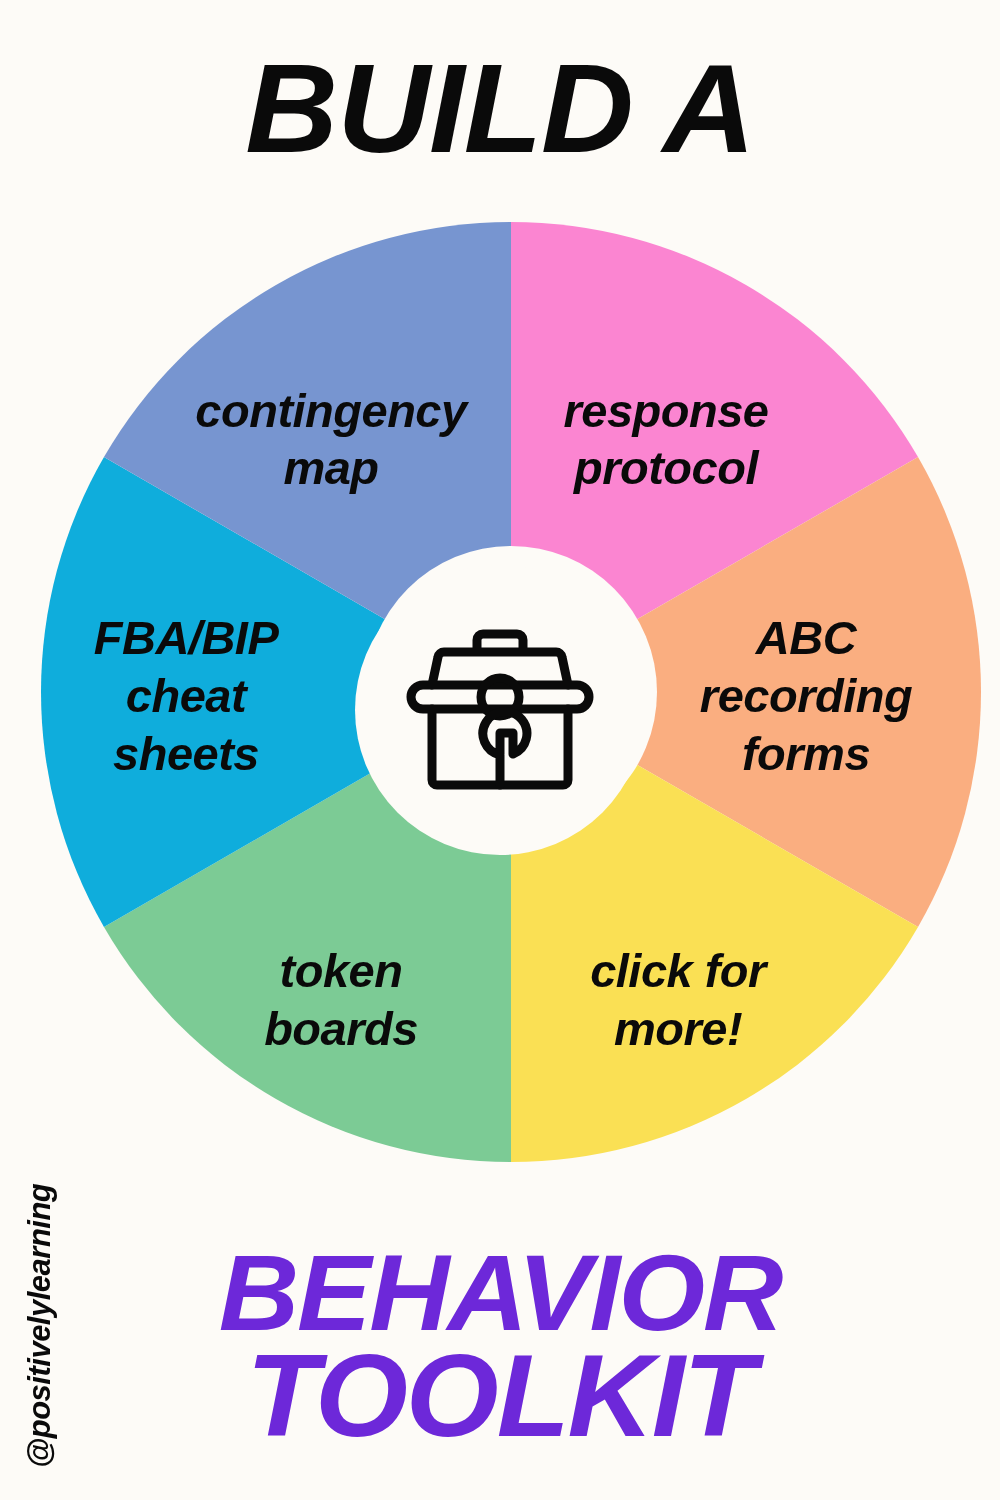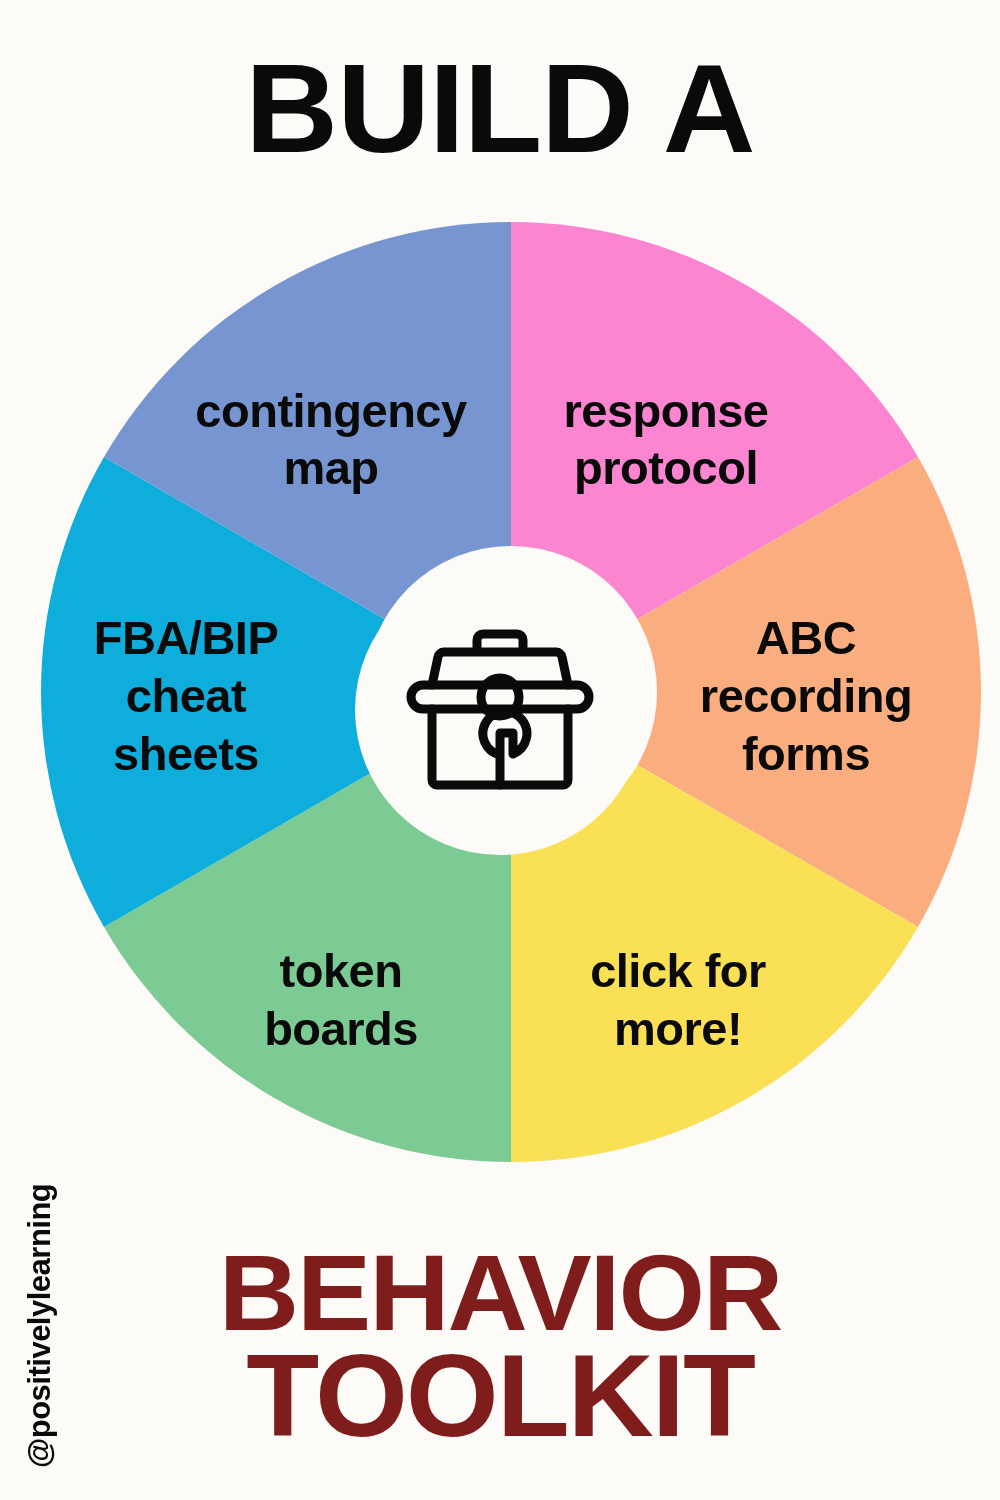"BUILD A" .poster { font-style: none -> italic }
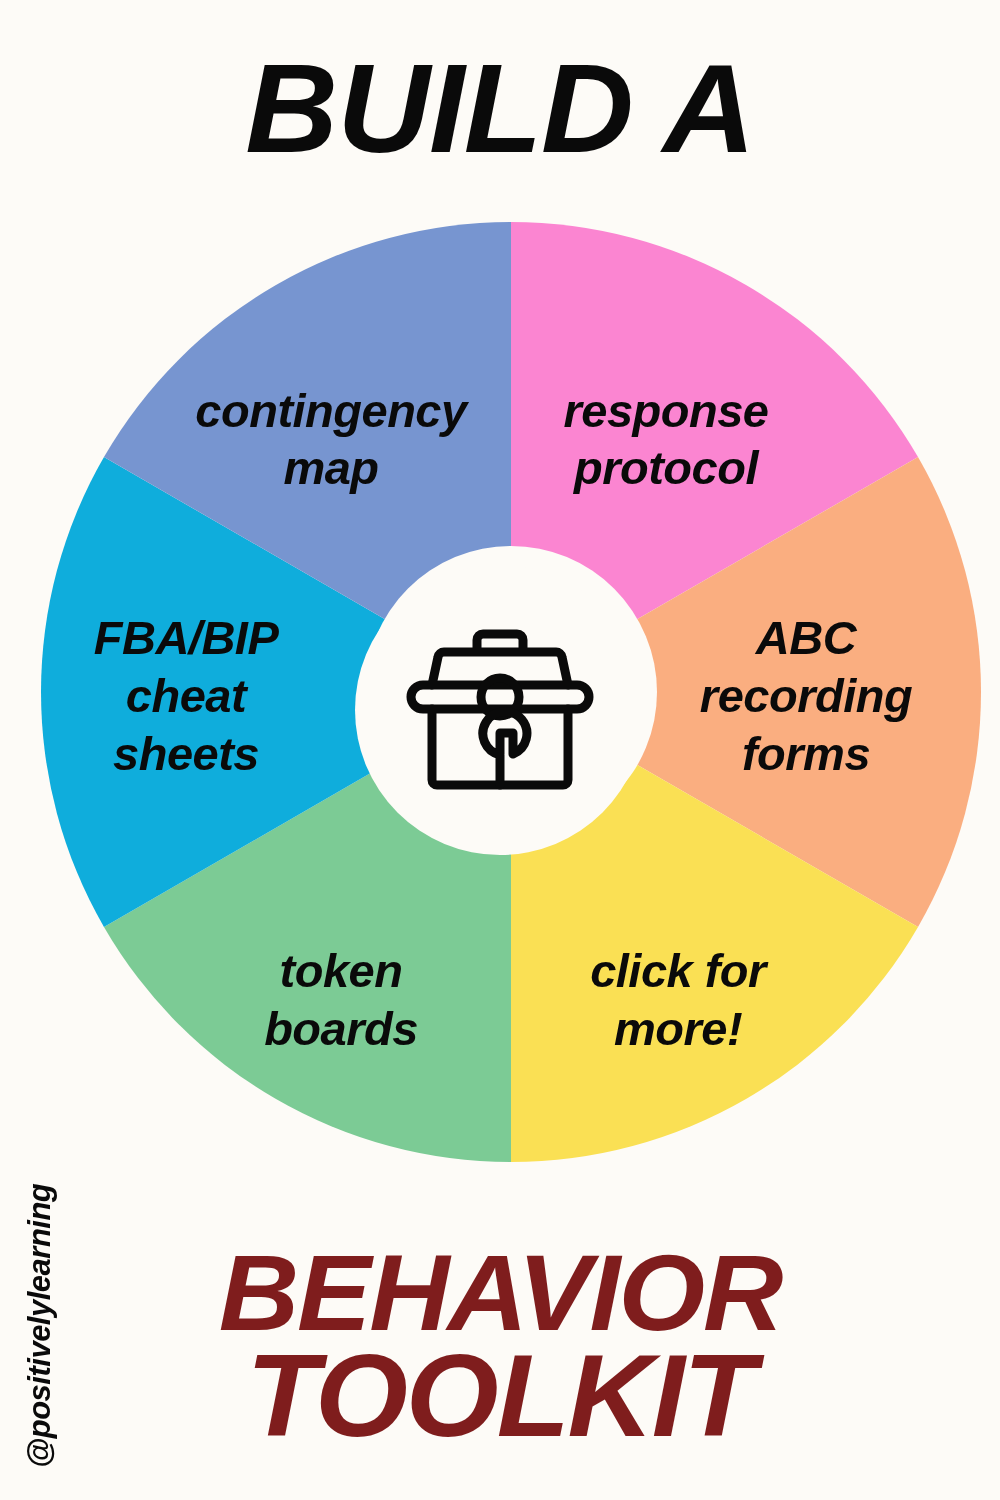"BEHAVIOR" .headline-bottom { color: #7f1d1d -> #6d28d9 }
